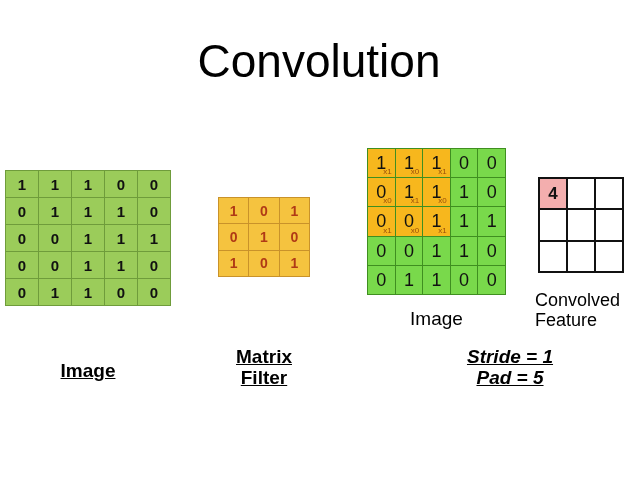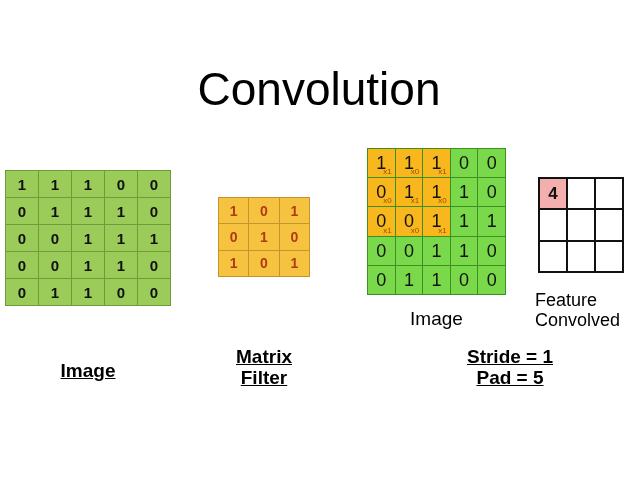"Convolution" #title { margin-top: 28px -> none }
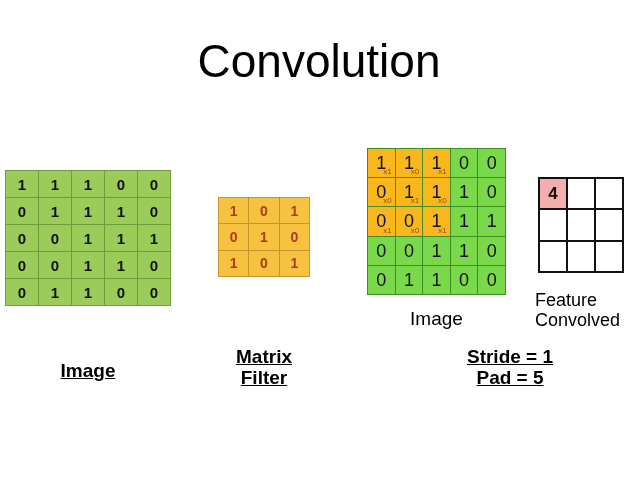"Feature" span.ln { order: before "Convolved" -> after "Convolved" }
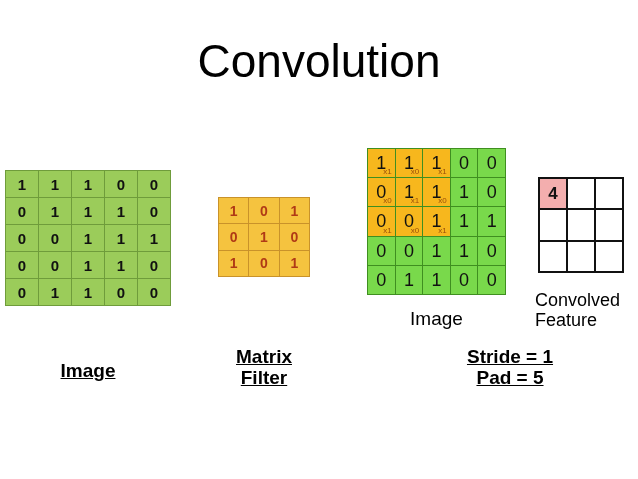"Stride = 1" #label-stride { font-style: none -> italic }
